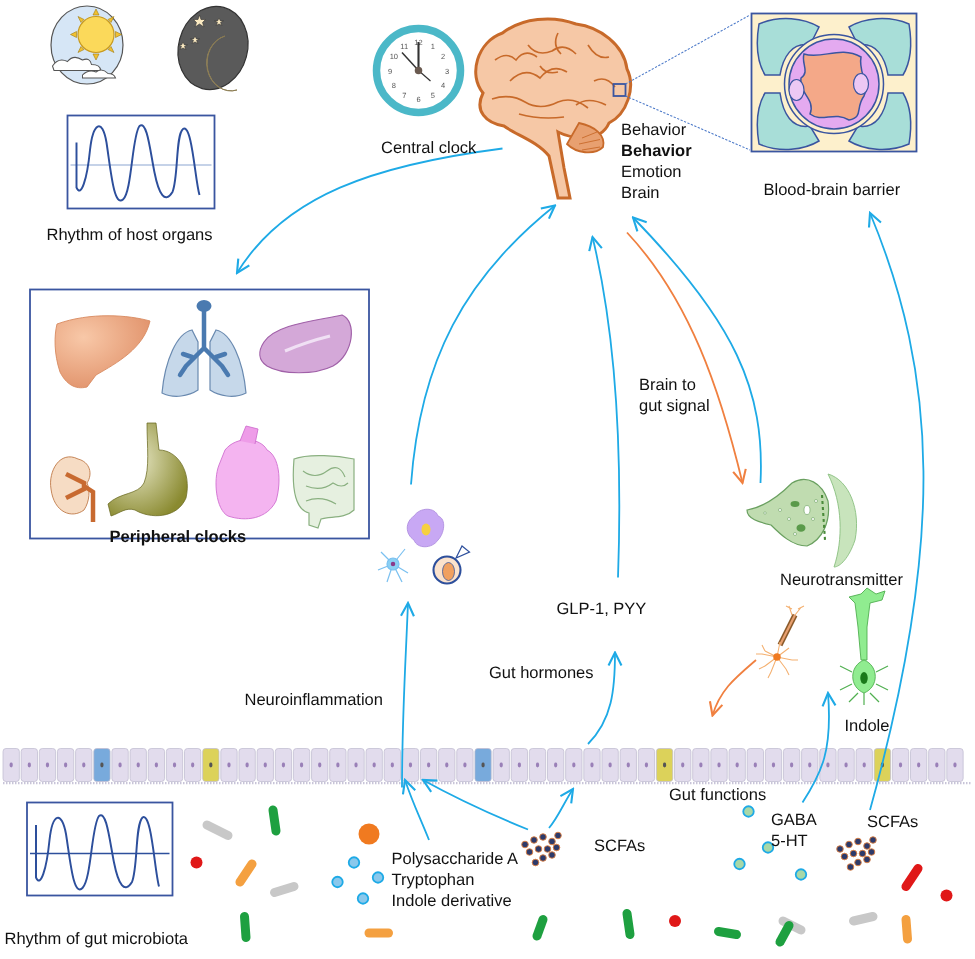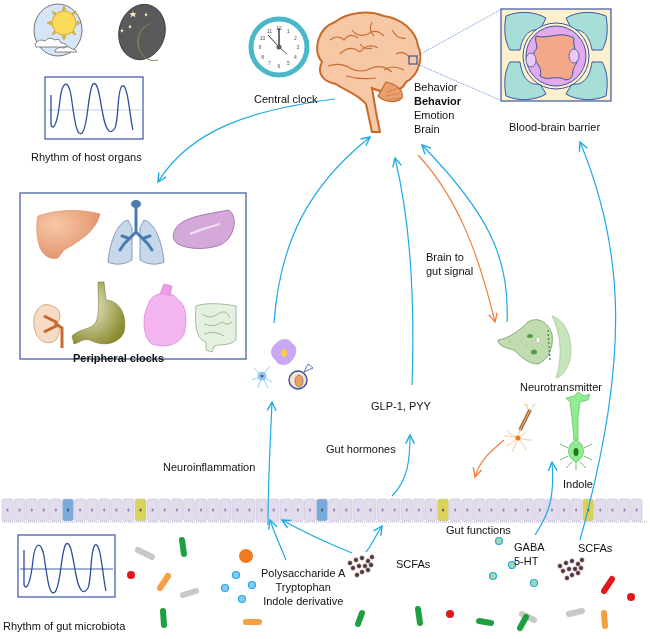"Polysaccharide A" div.lbl { text-align: center -> none }
